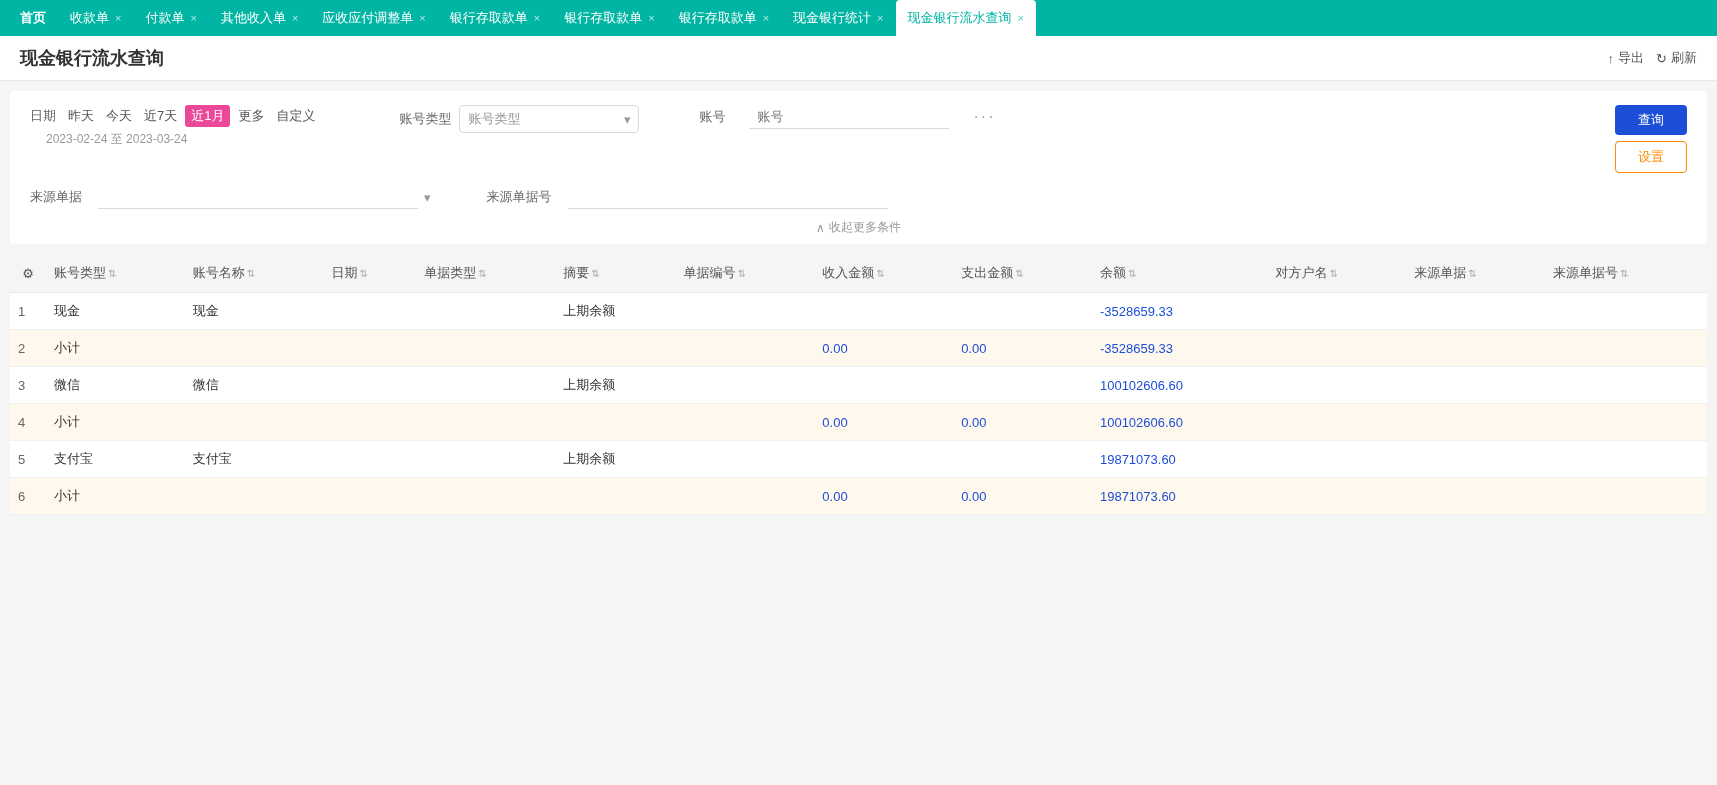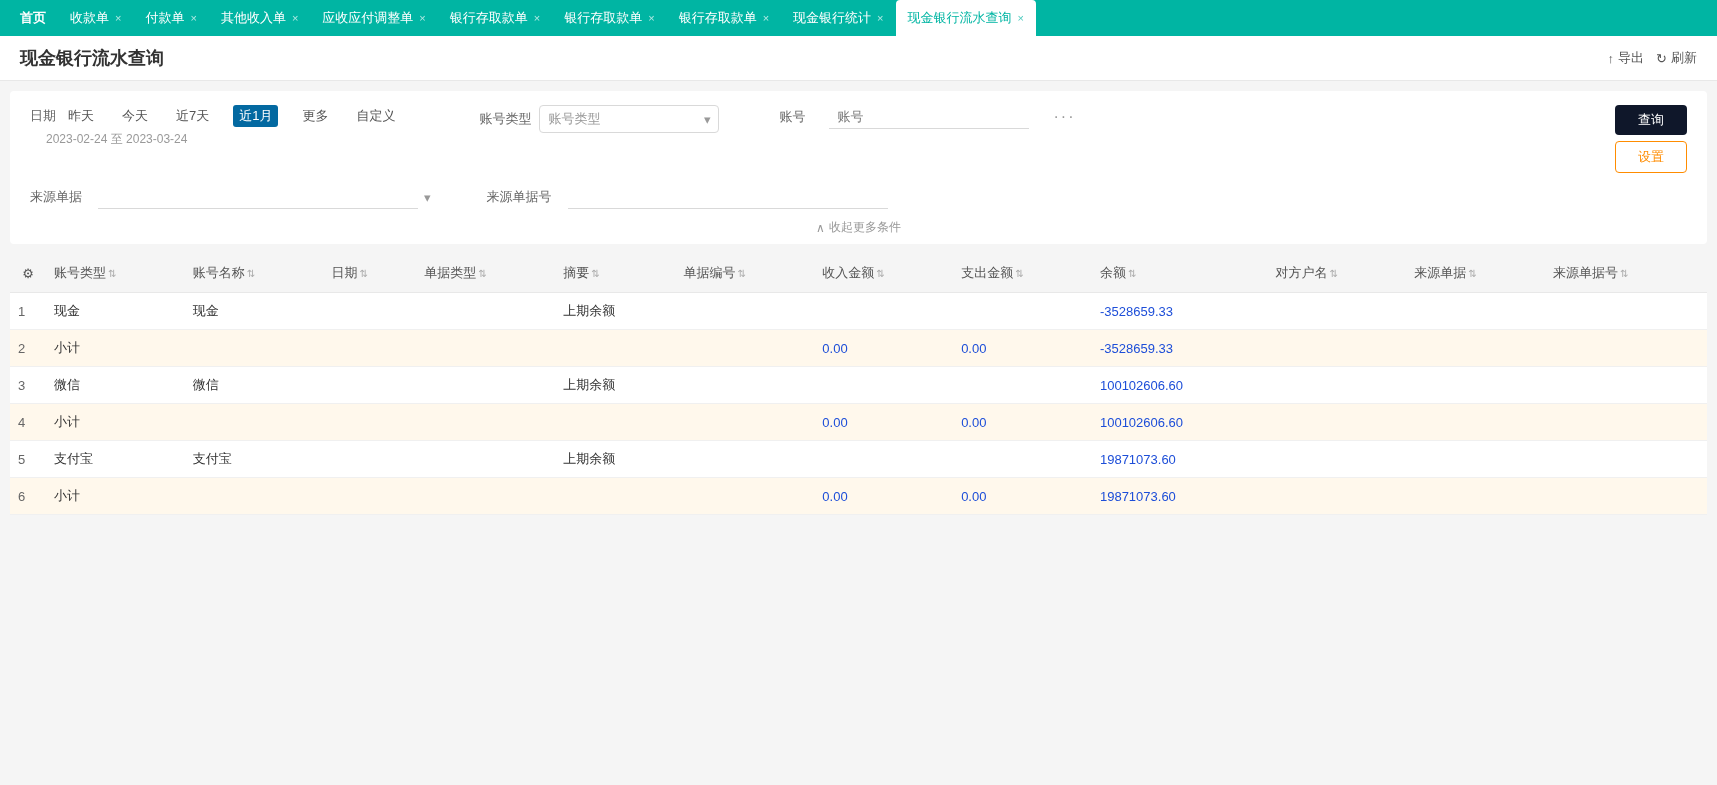"昨天" .filter-date-options { gap: 20px -> 4px }
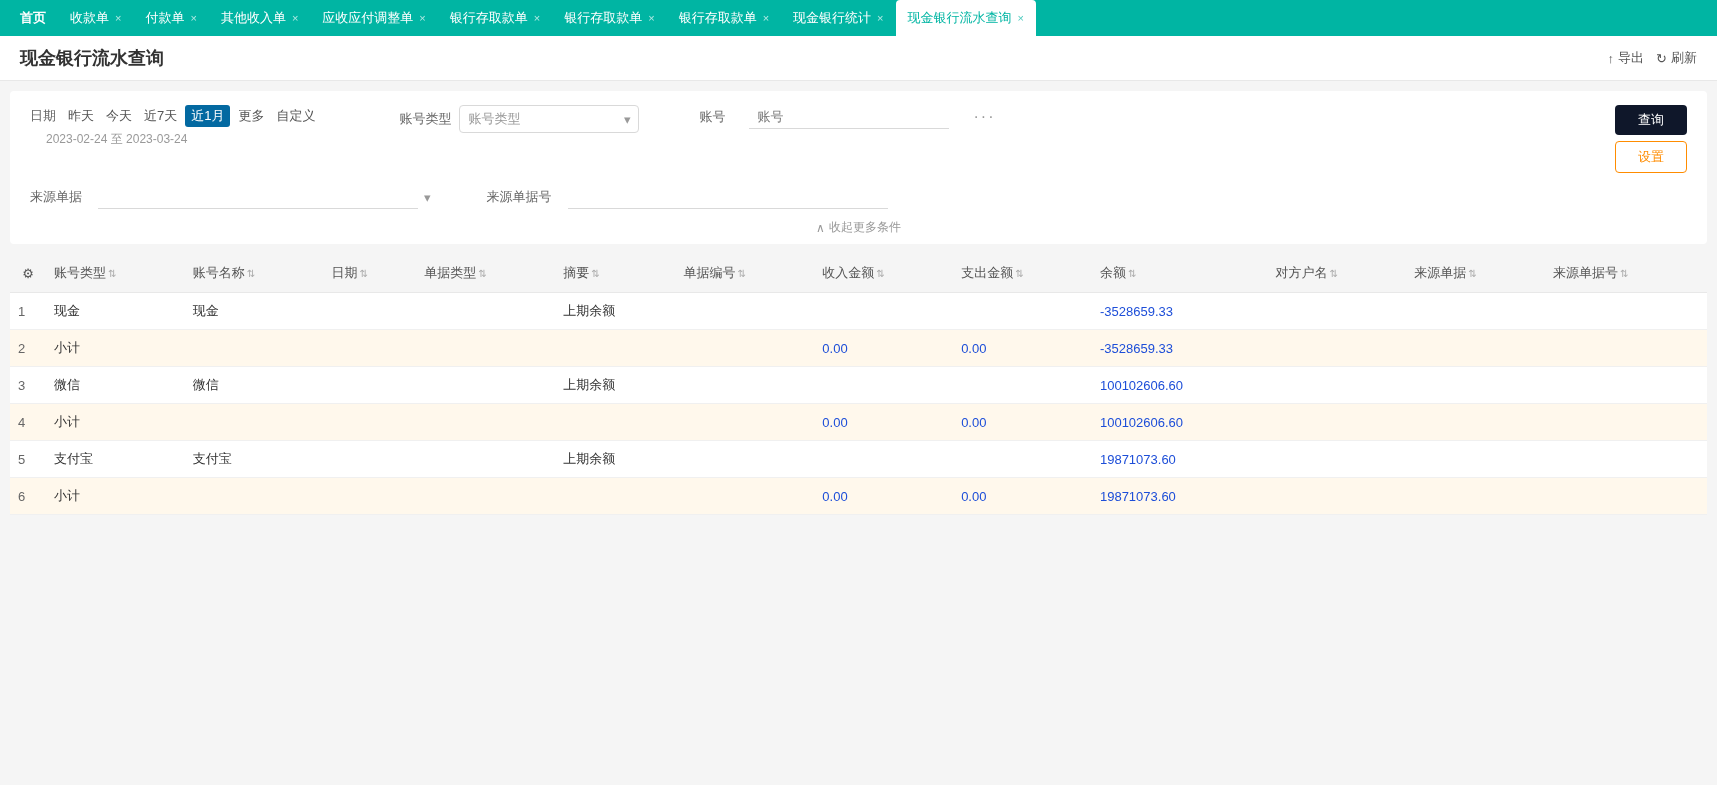"近1月" .date-option.active { background: #0369a1 -> #ec4899 }
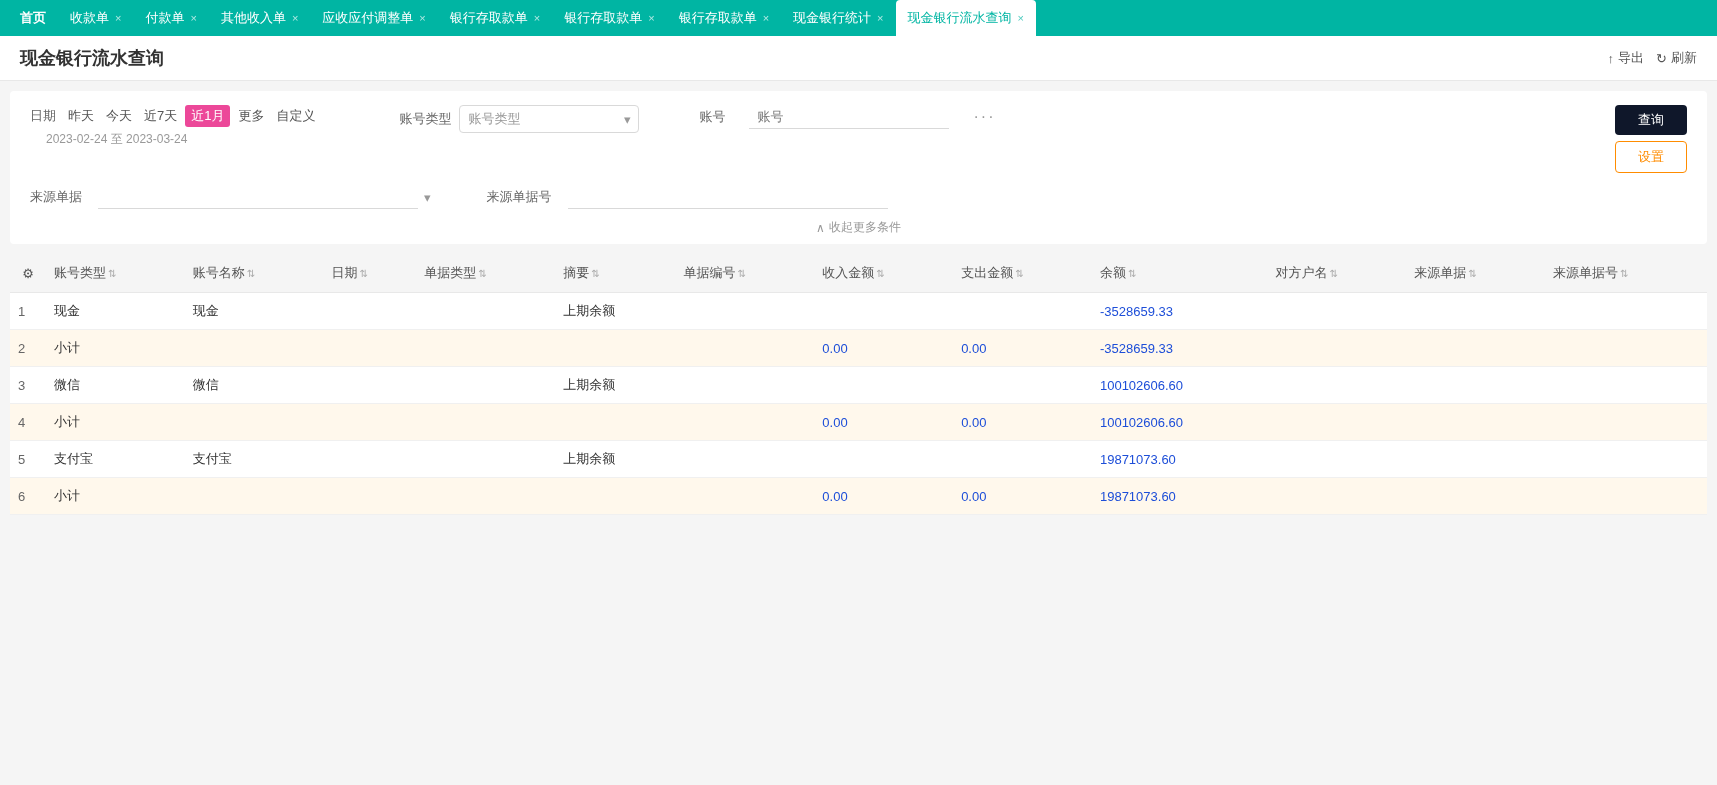"查询" .query-btn { background: #0f172a -> #1d4ed8 }
